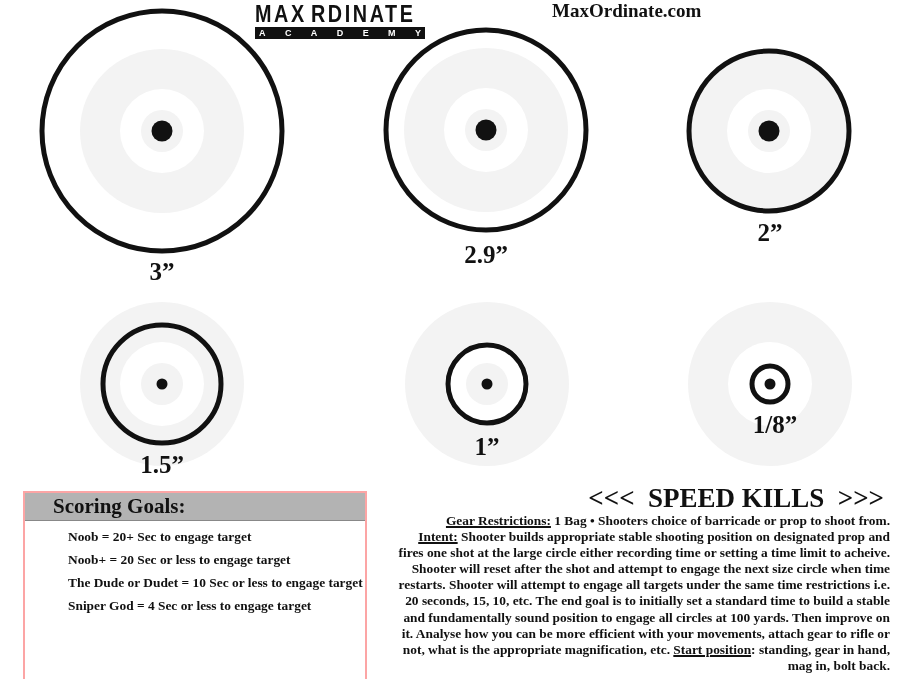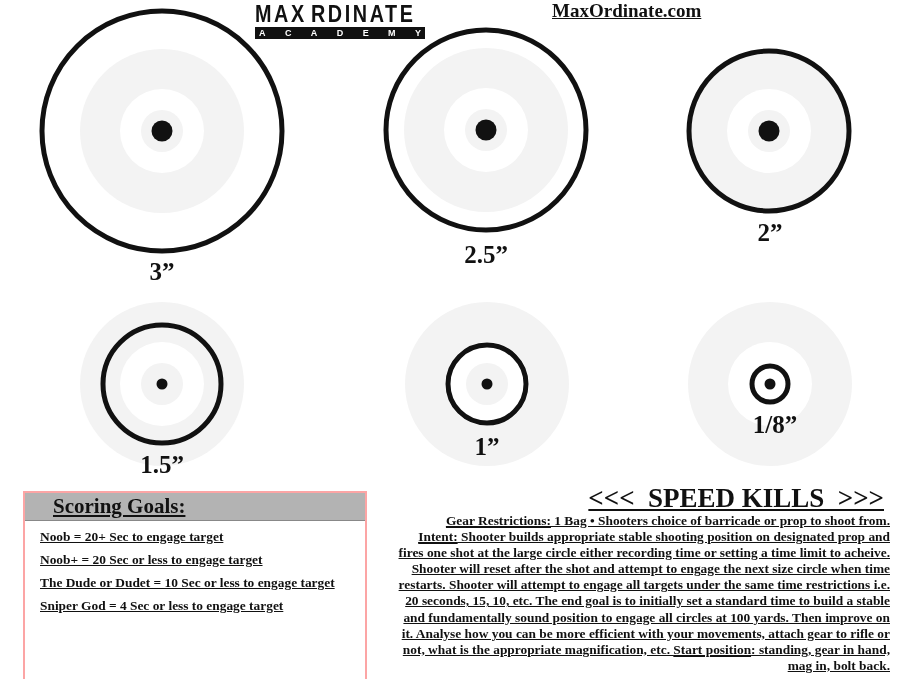"MAX" .abs { text-decoration: underline -> none }
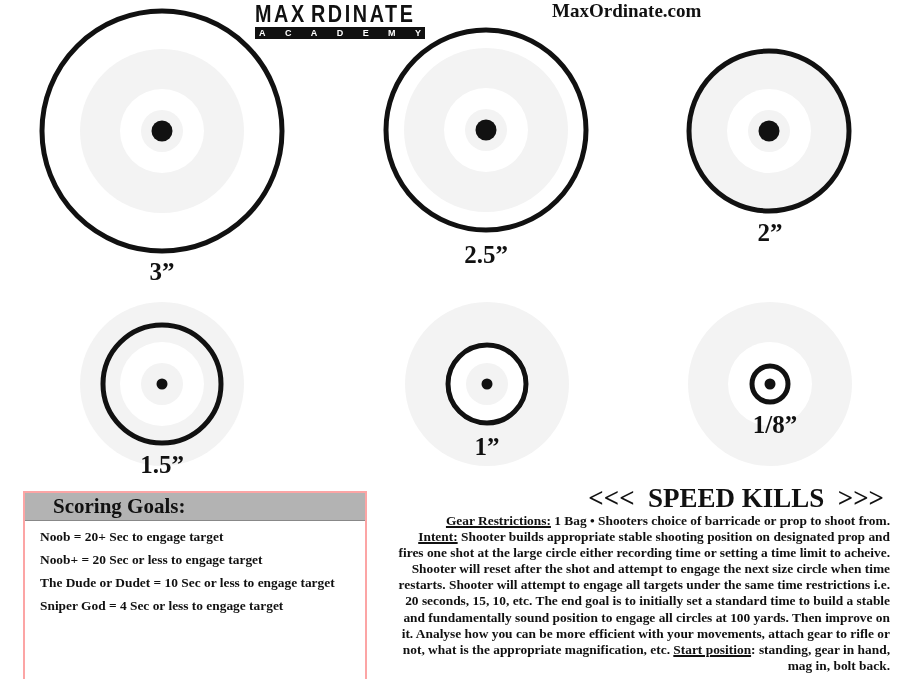"2.5”" div.size-label { text: 2.5 -> 2.9 }
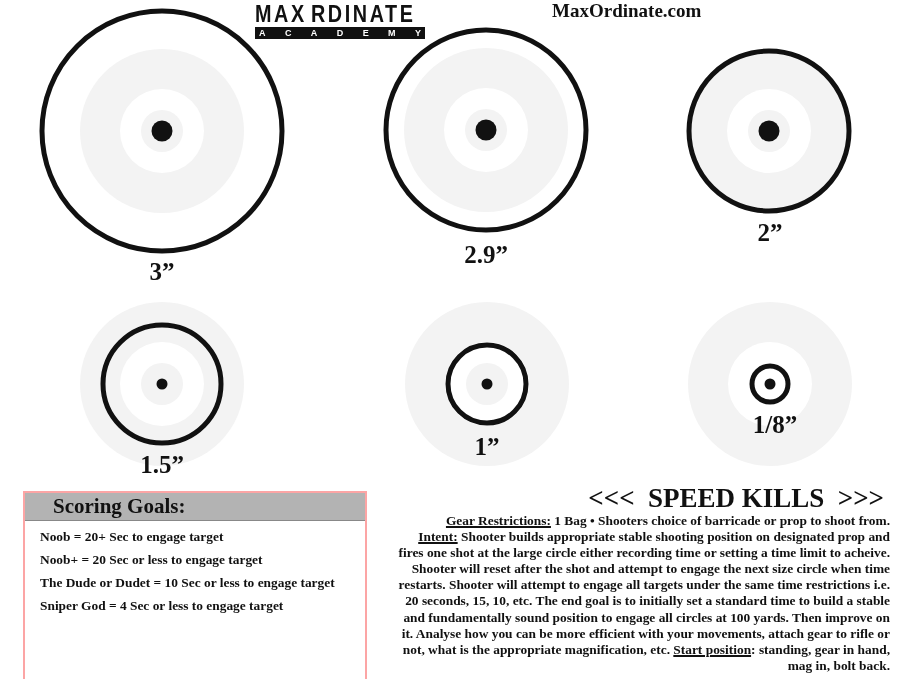"Noob = 20+ Sec to" .score-list li { margin-left: none -> 28px }
